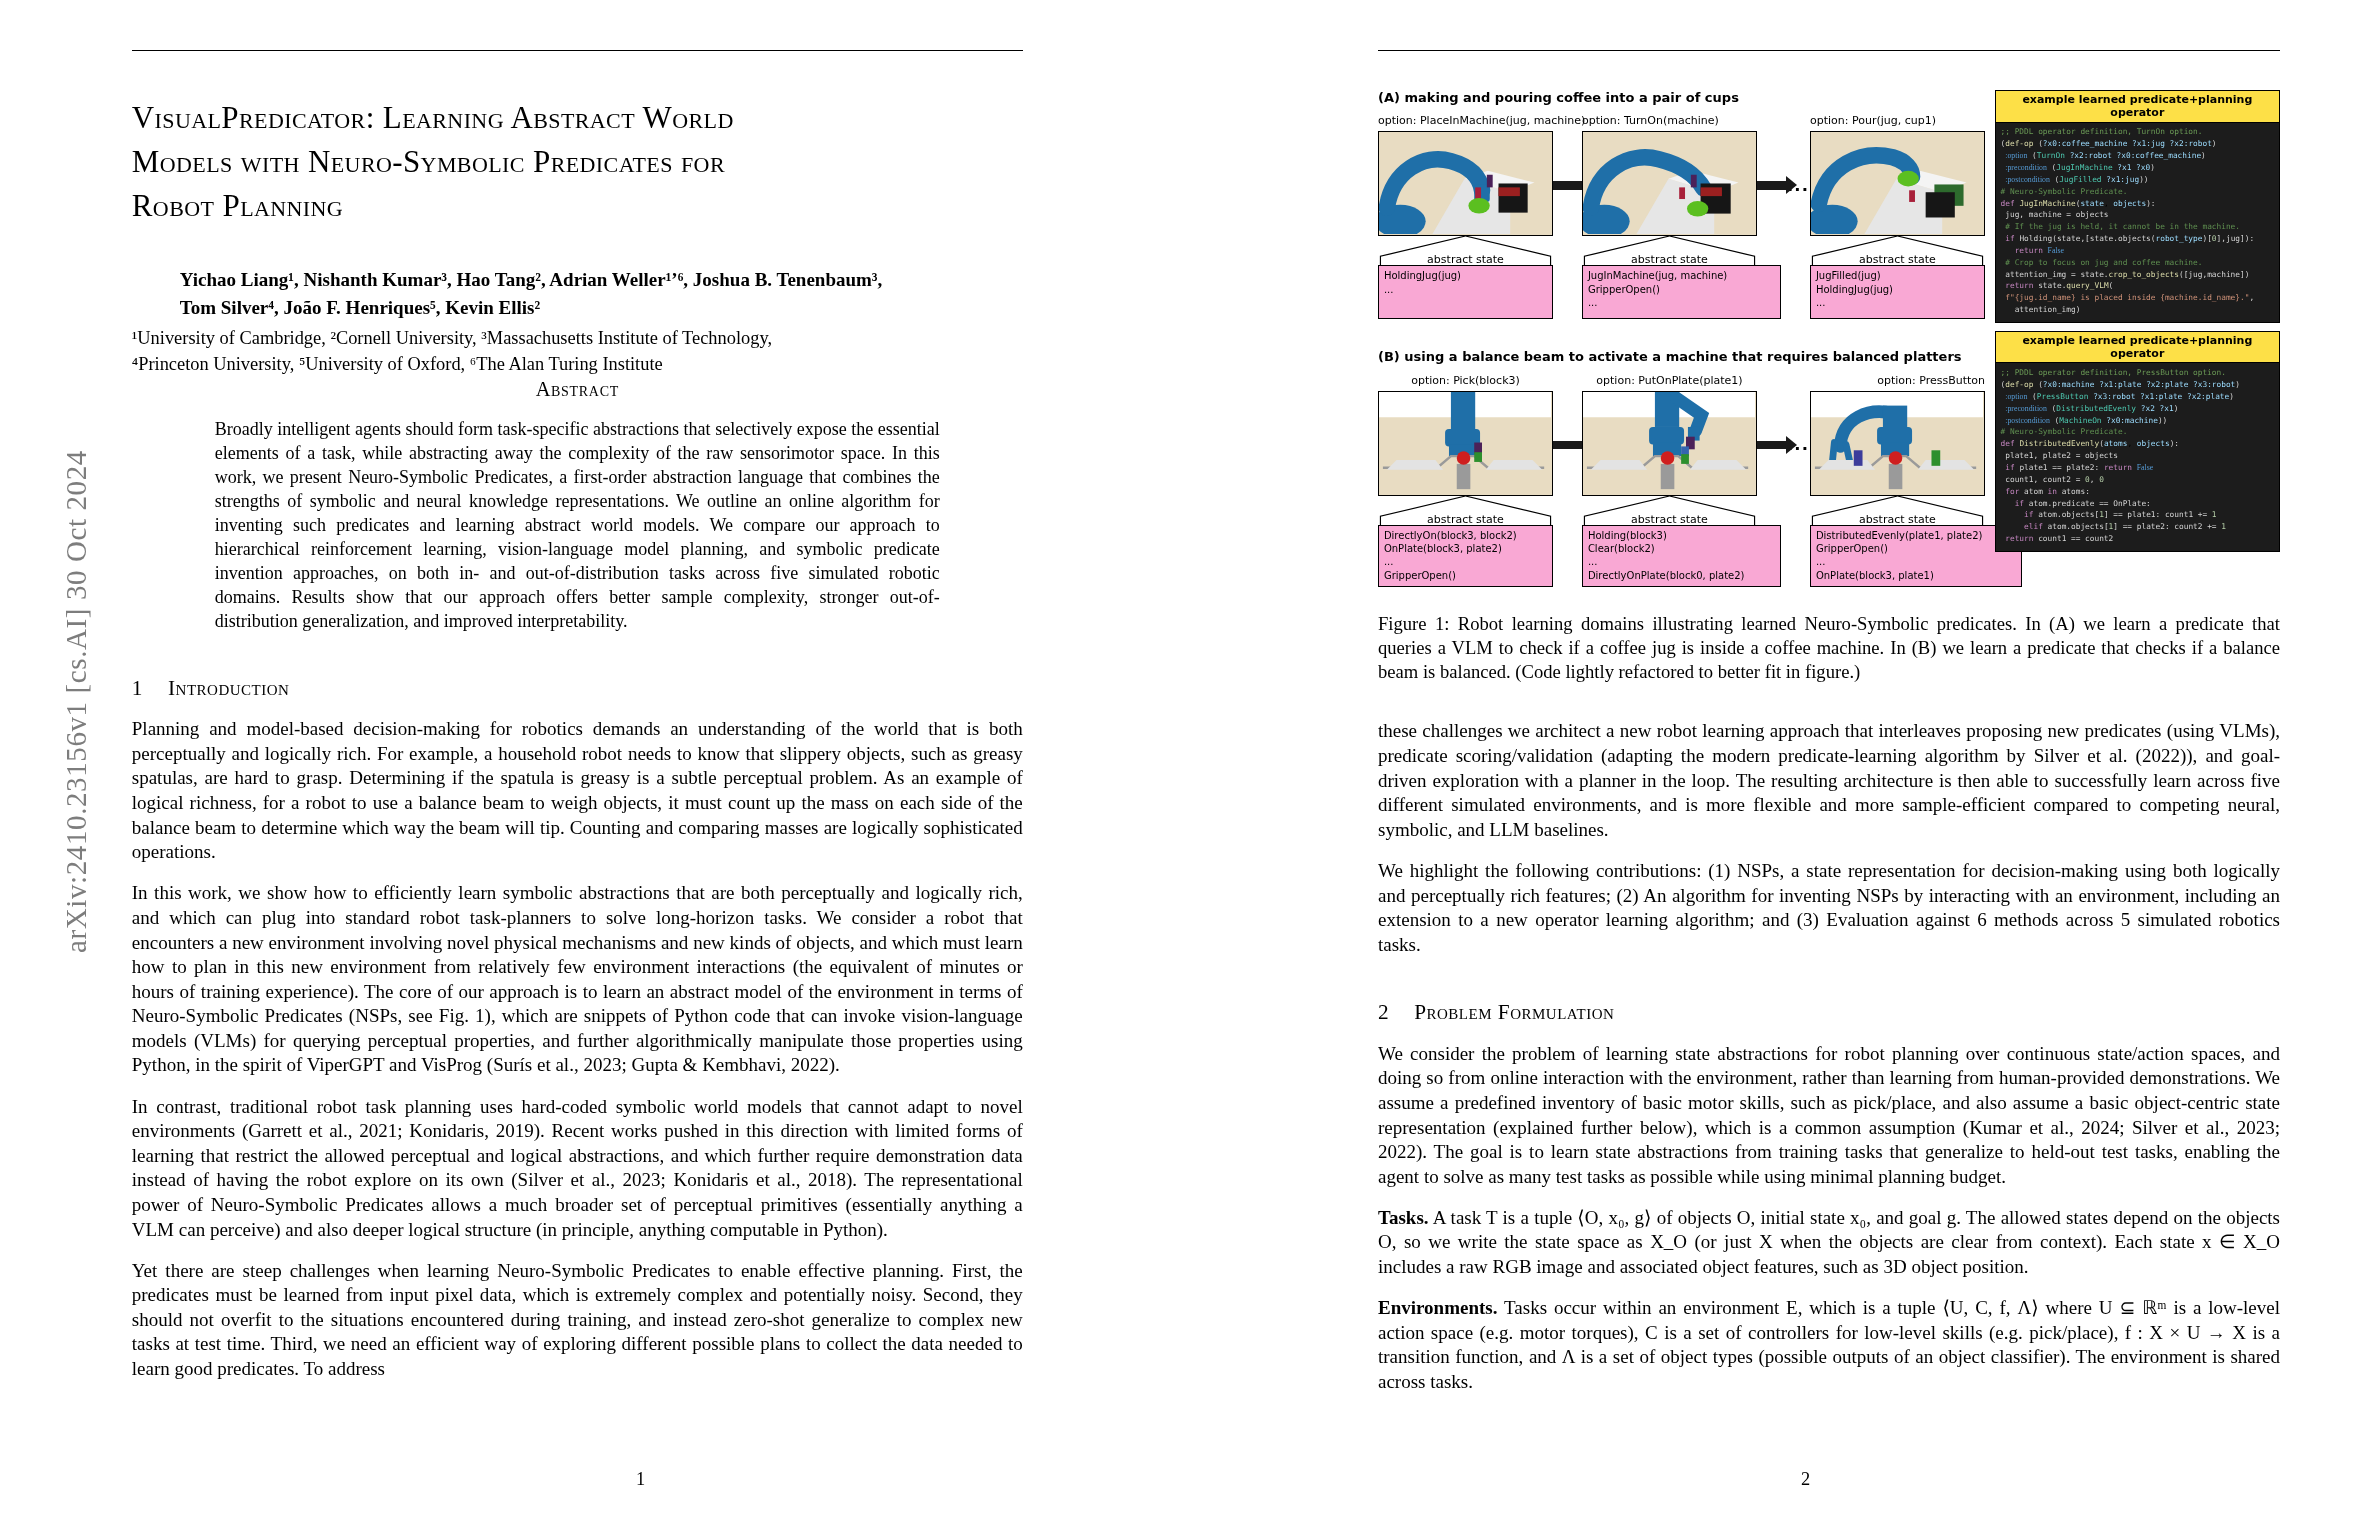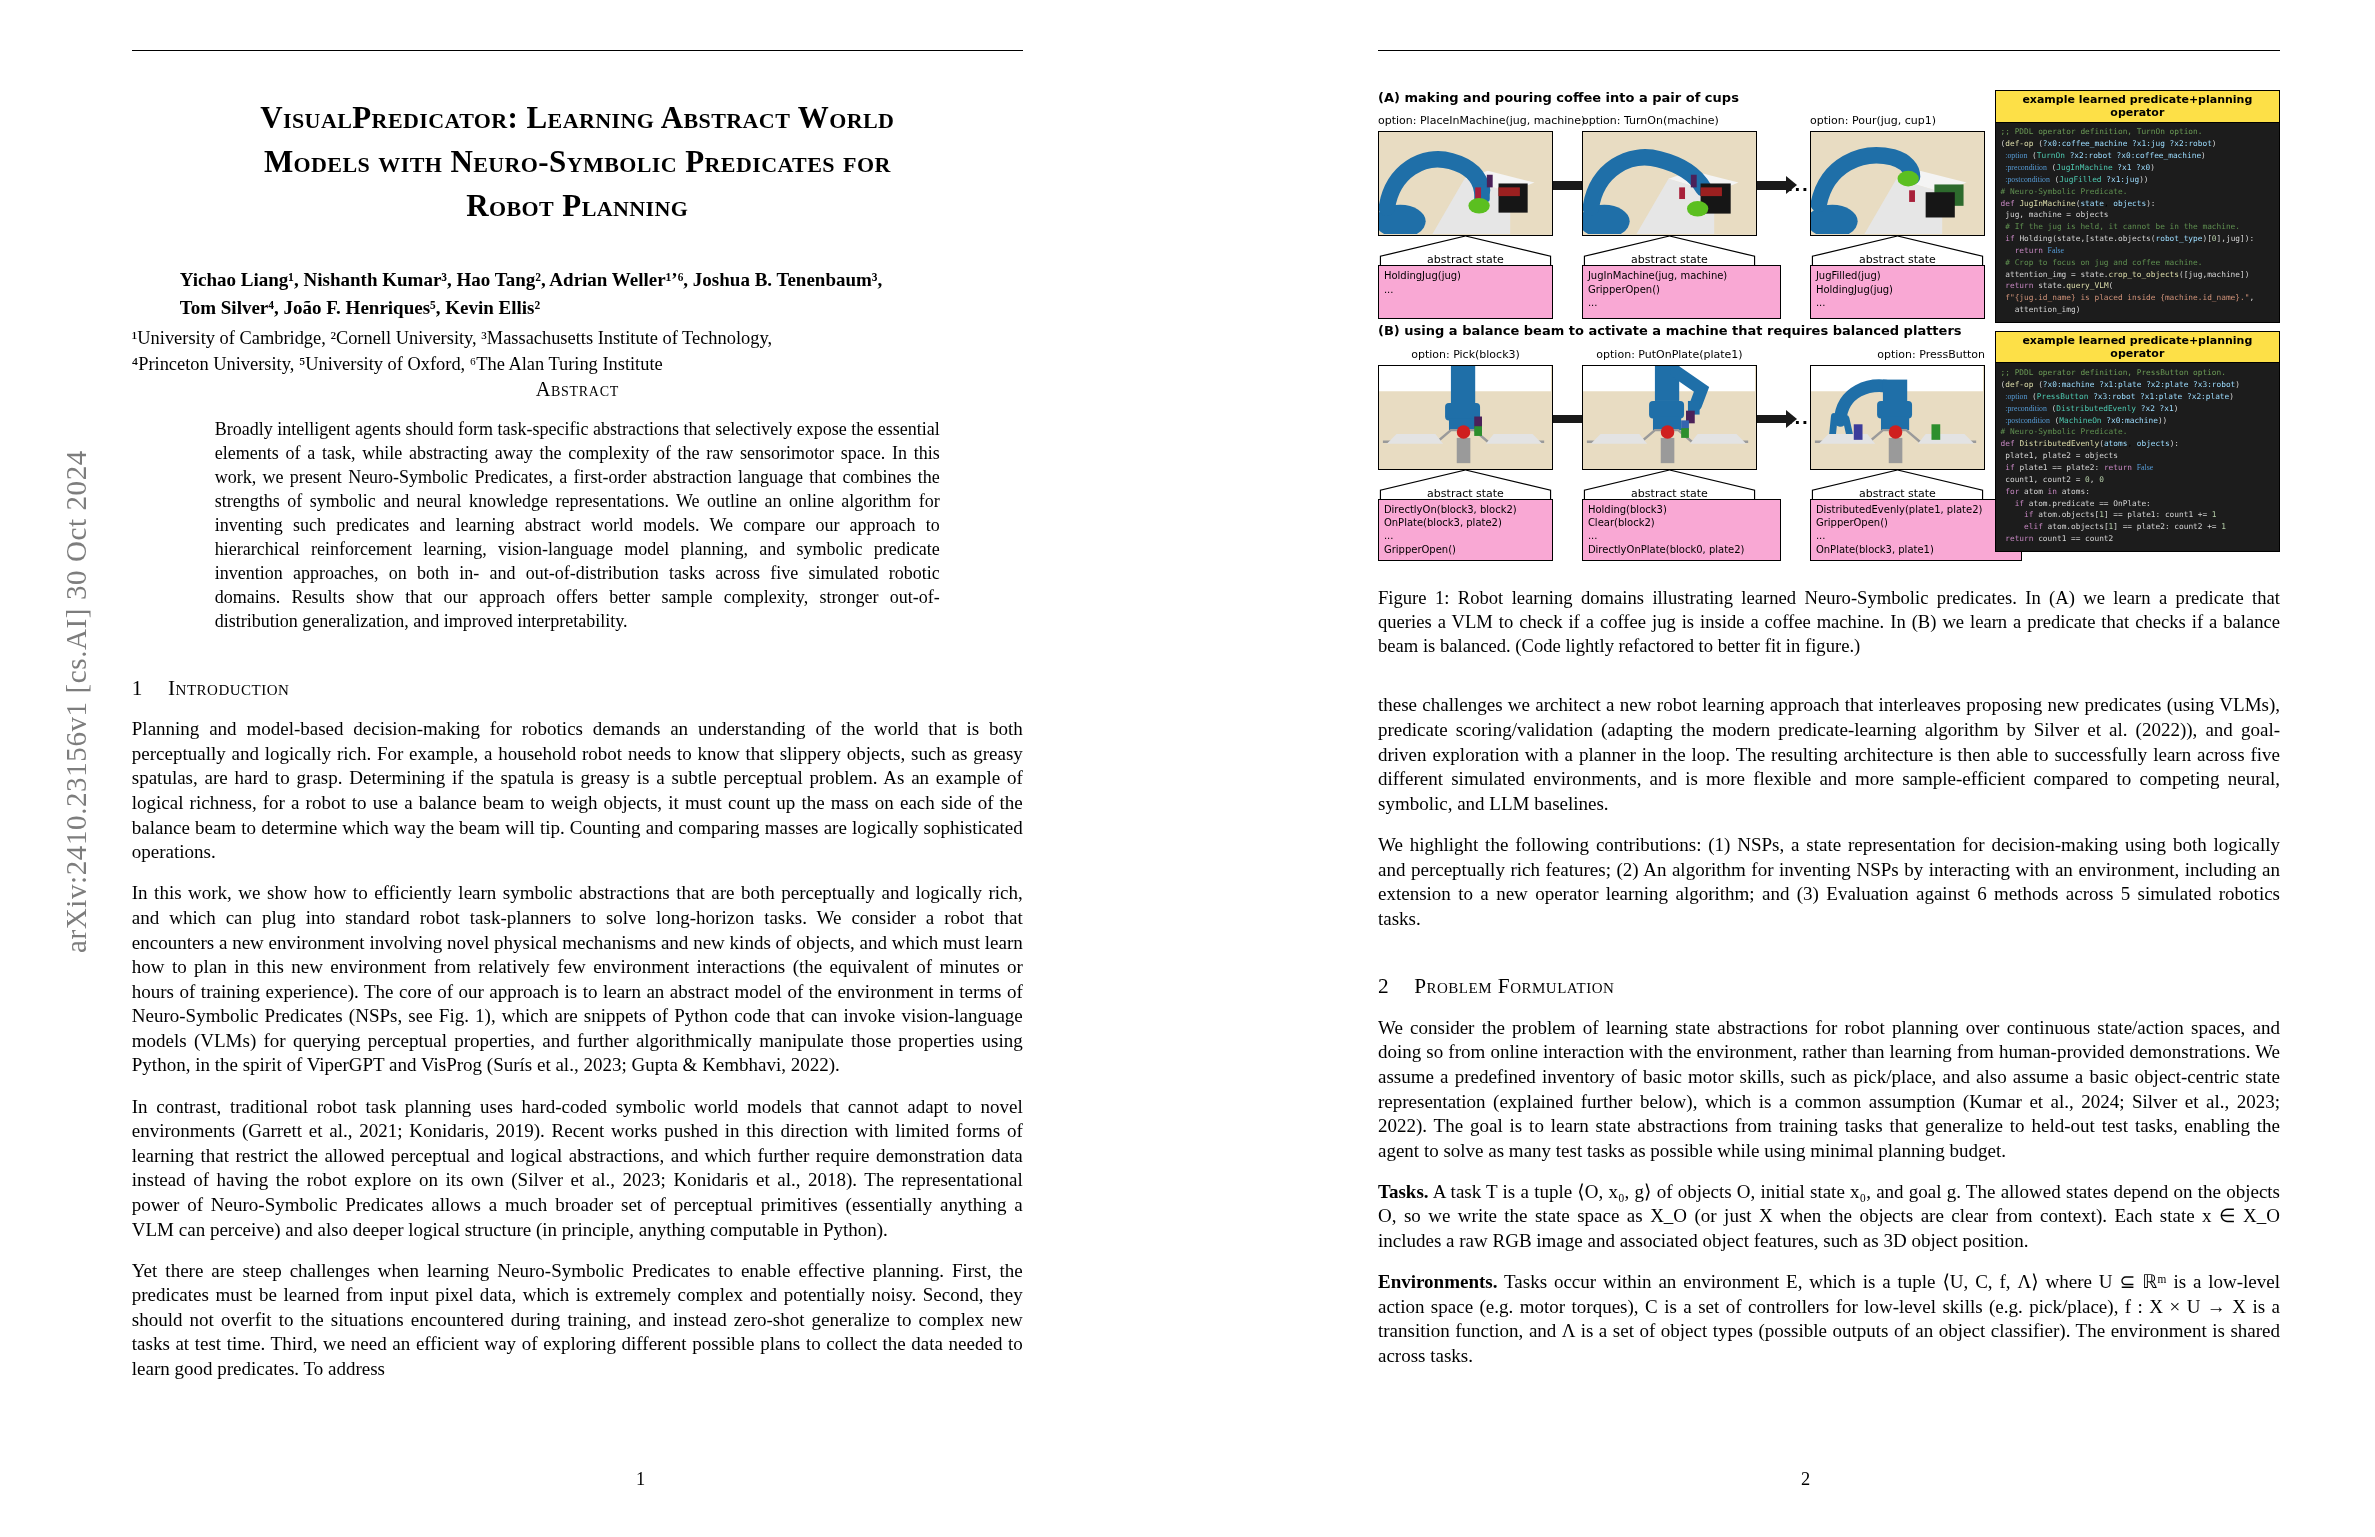"VisualPredicator: Learning Abstract" .title { font-weight: bold -> normal; text-align: center -> none }
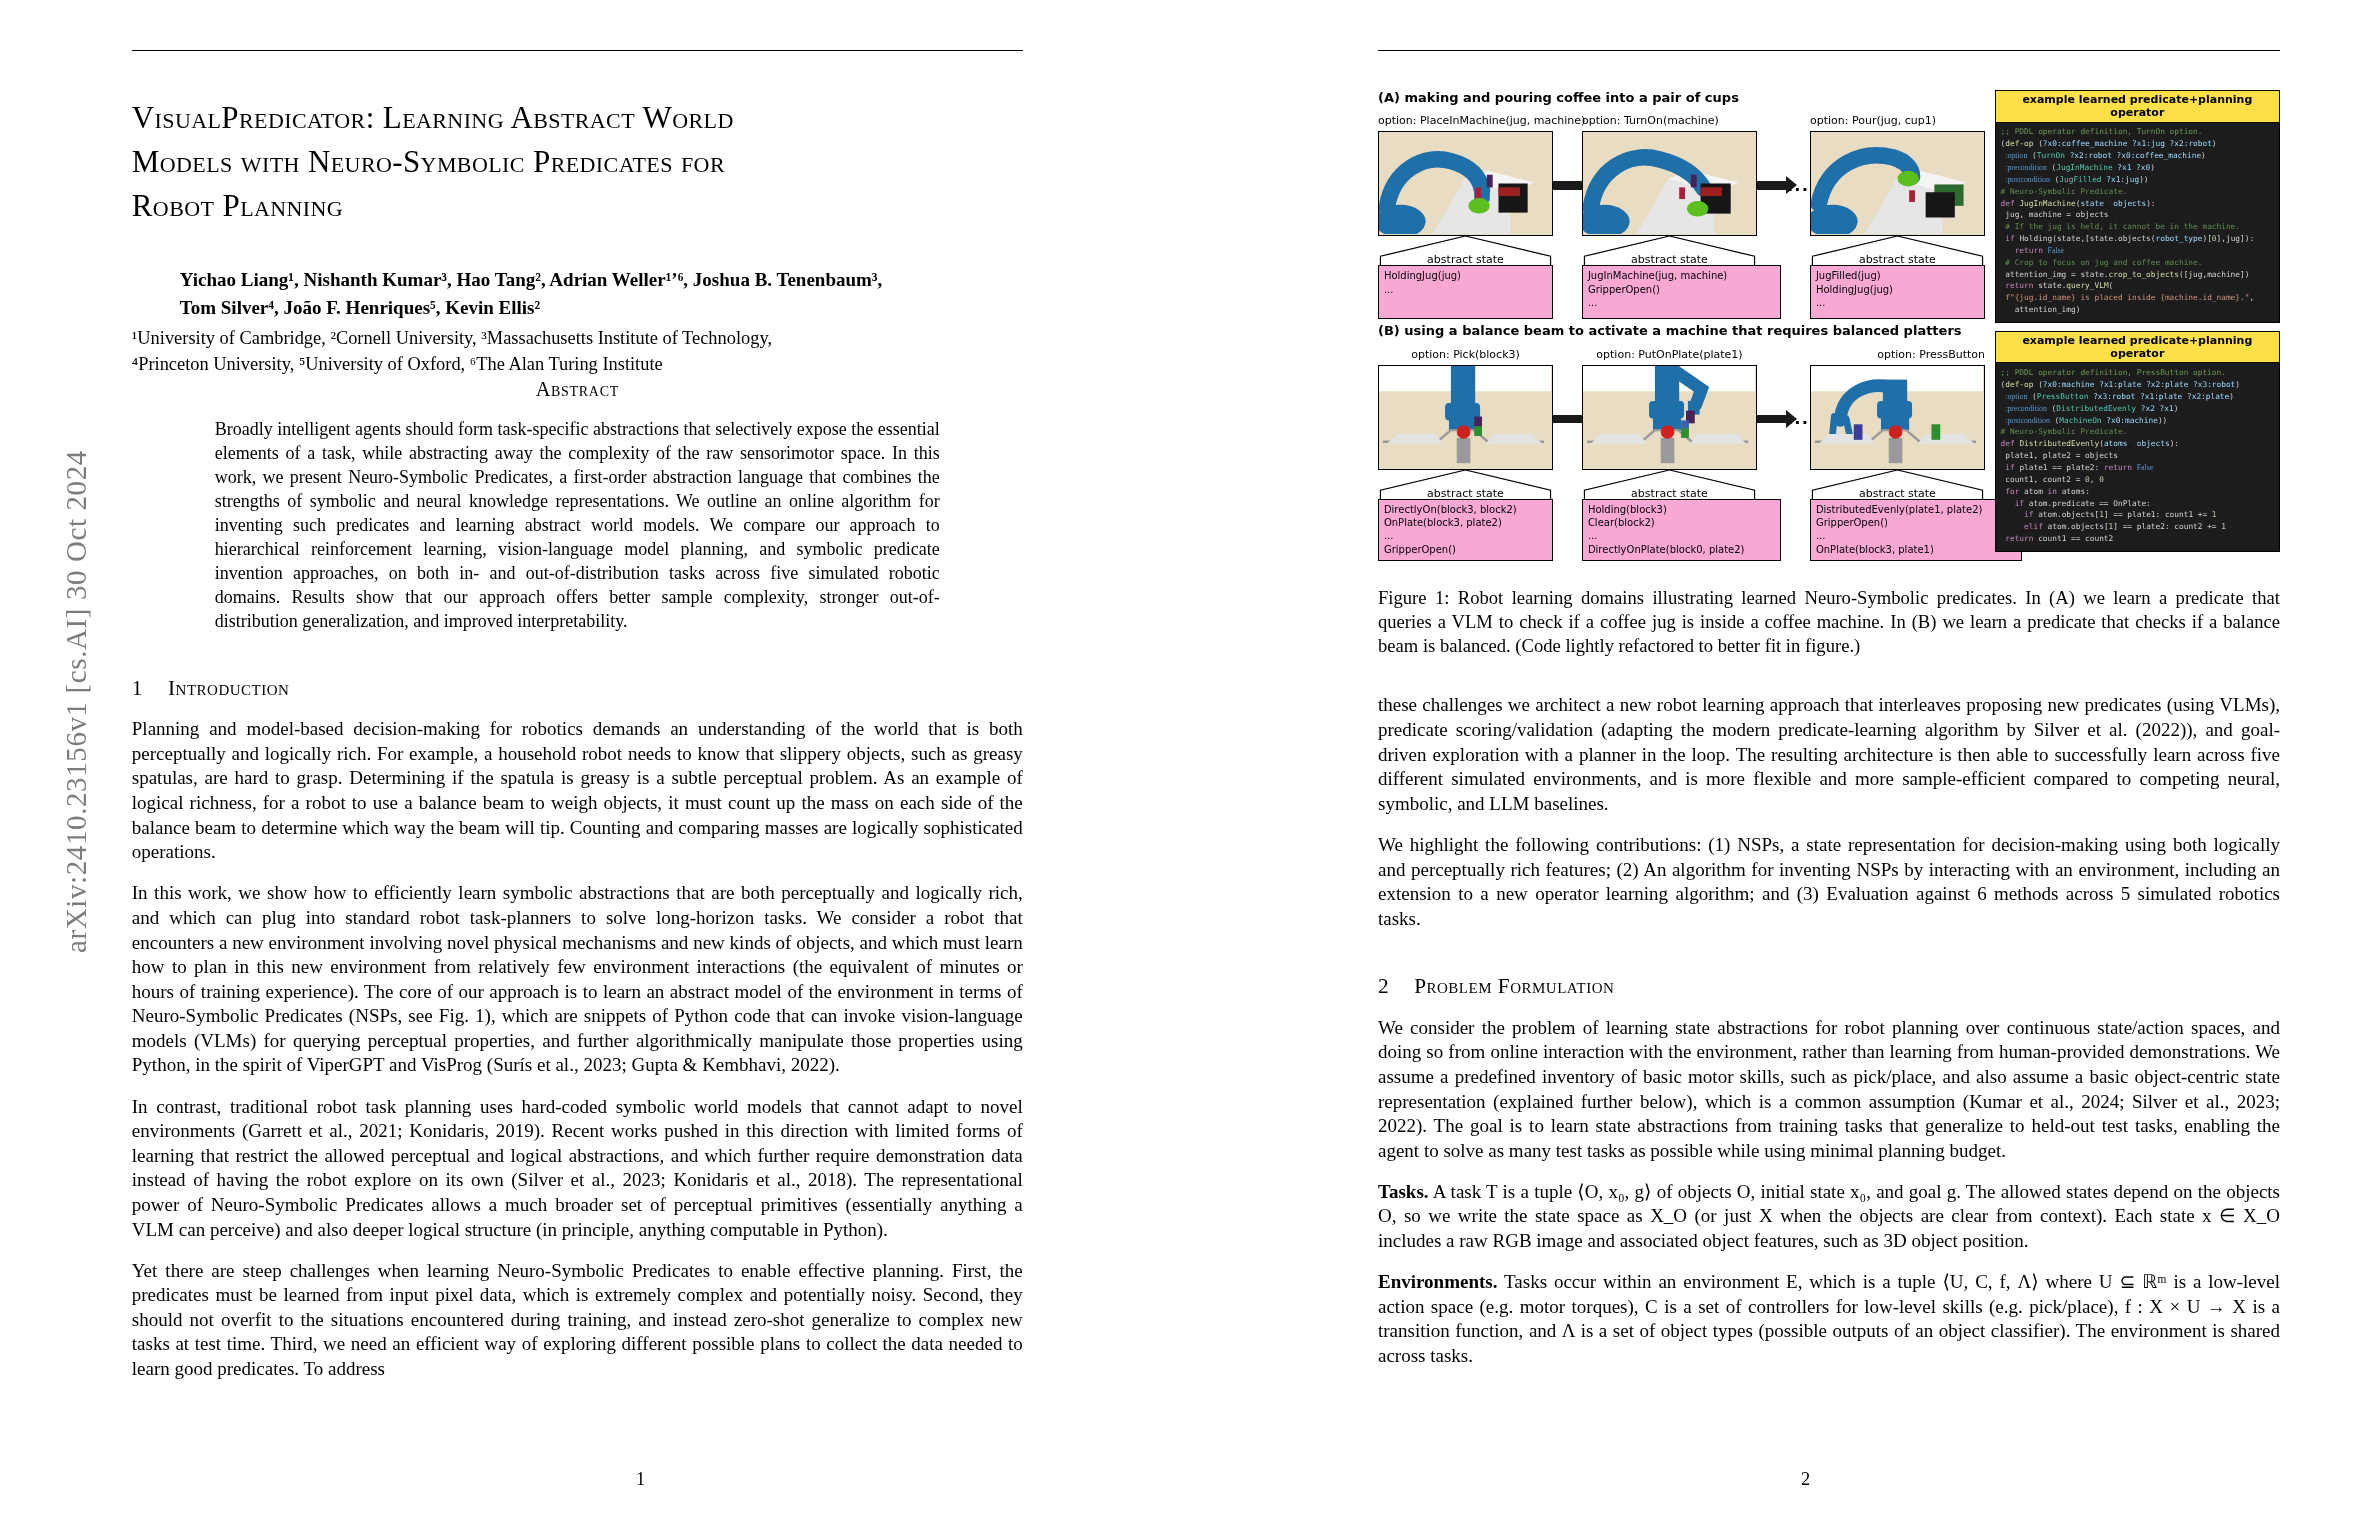"(B) using a balance beam" div.panel-title { margin-top: 4px -> 30px }
